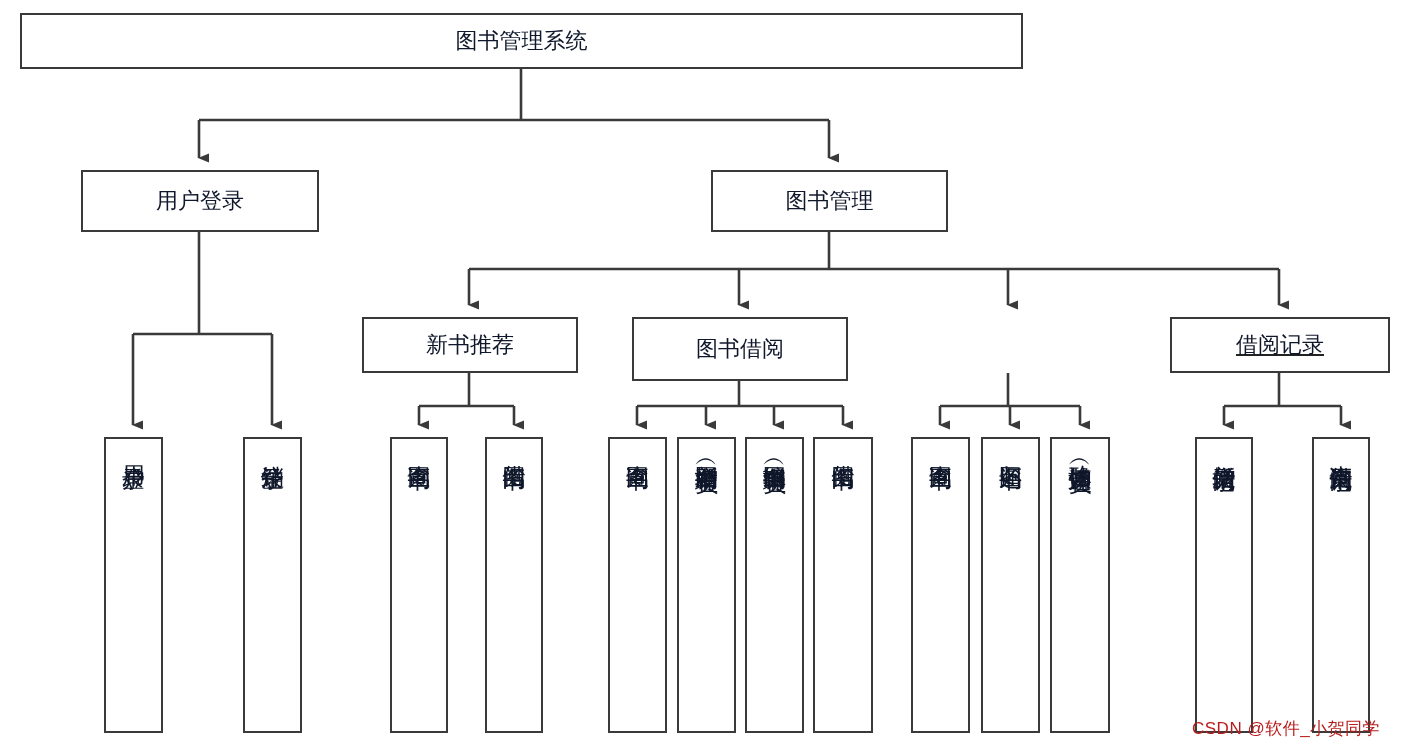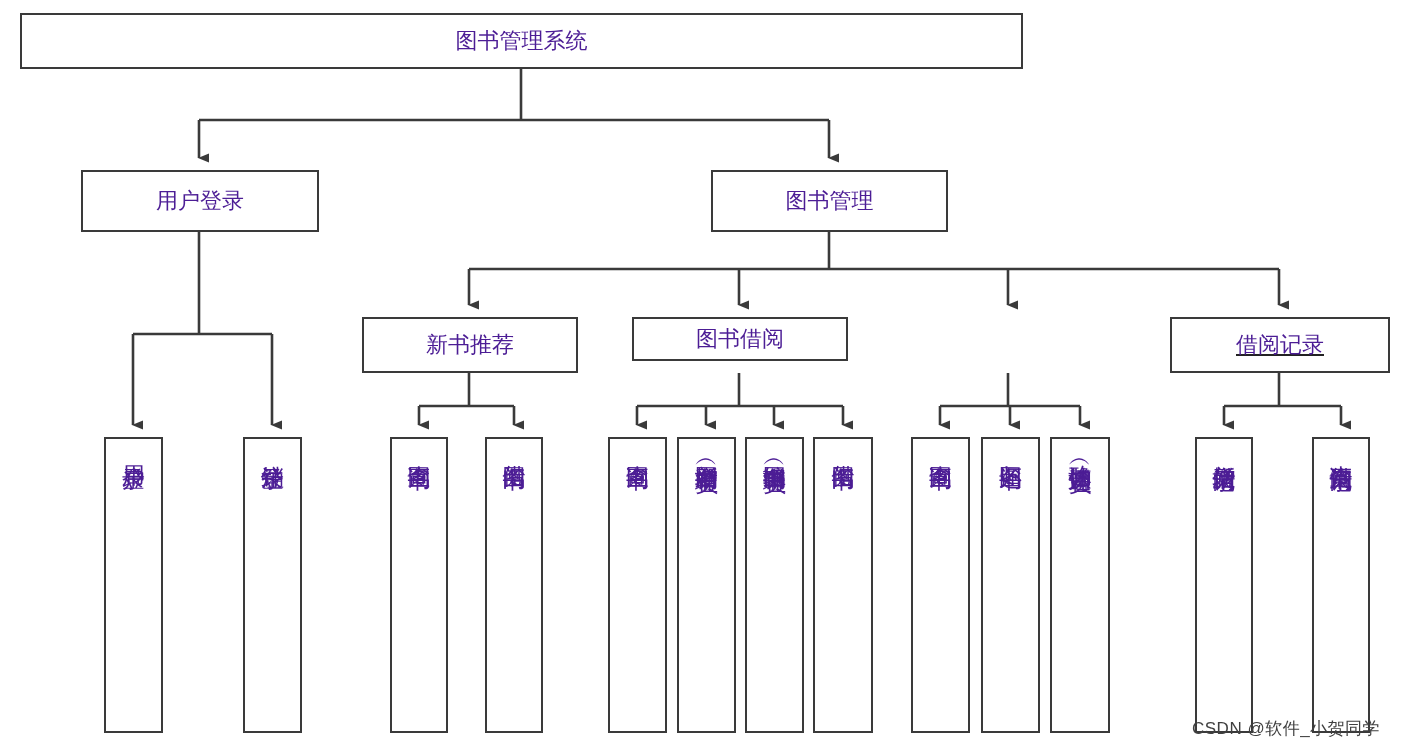"图书管理系统" .node .lbl { color: #4c1d95 -> #0f172a }
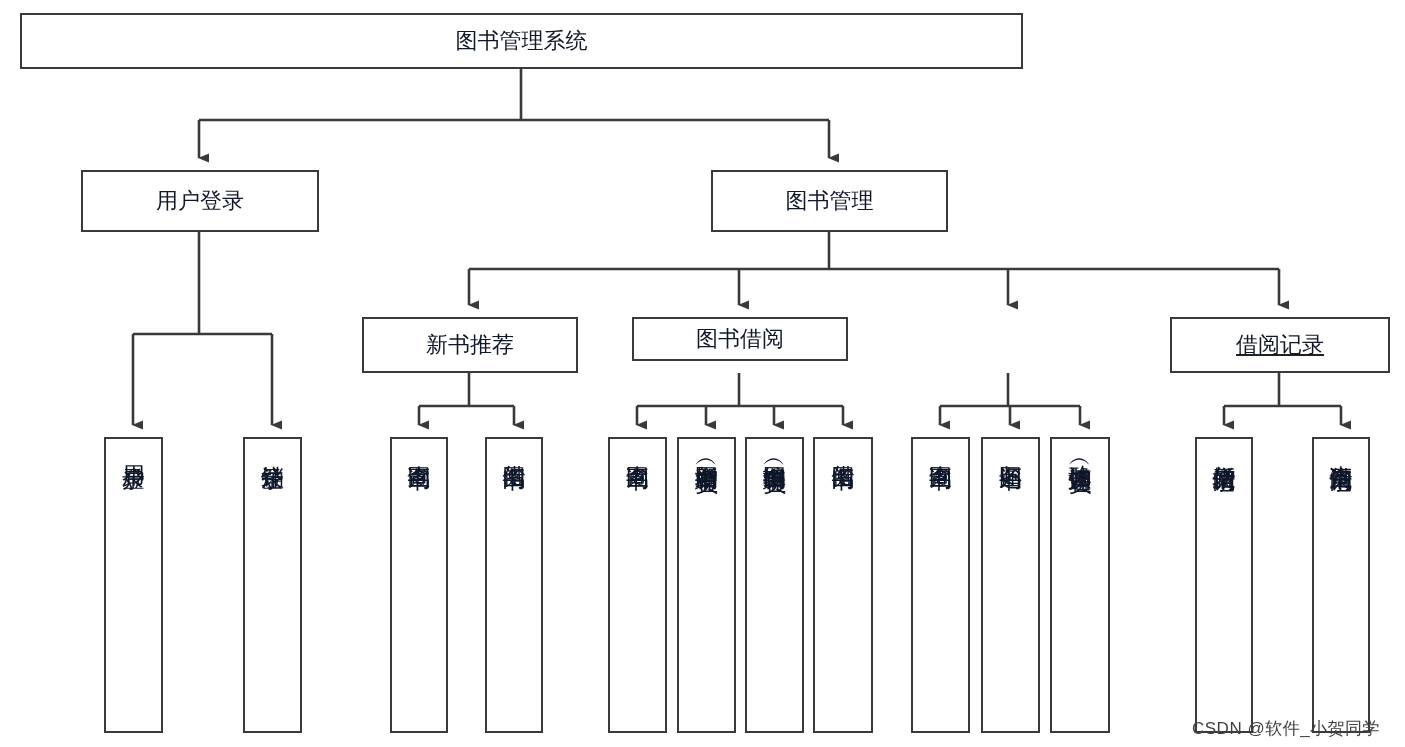"图书借阅" div.node { height: 44px -> 64px }
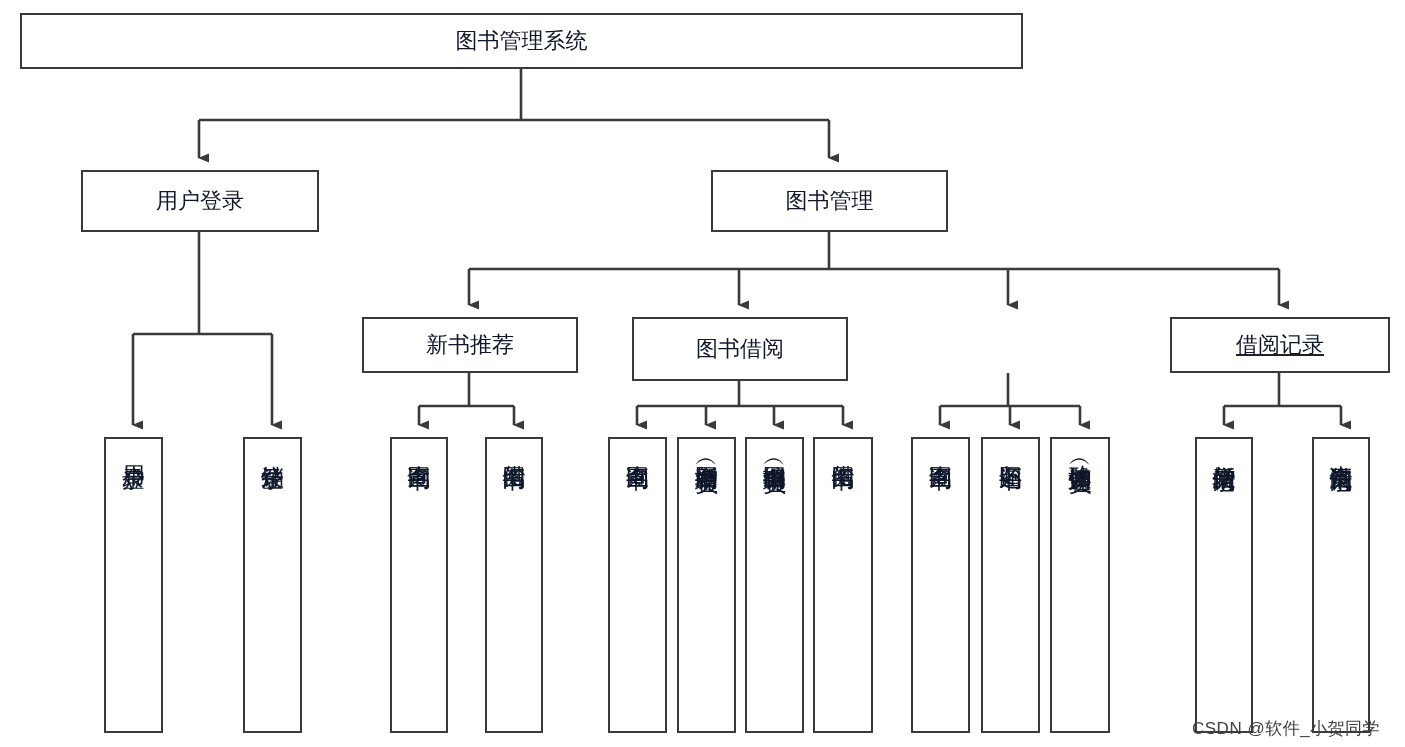"CSDN @软件_小贺同学" .watermark { color: #404040 -> #b91c1c }
